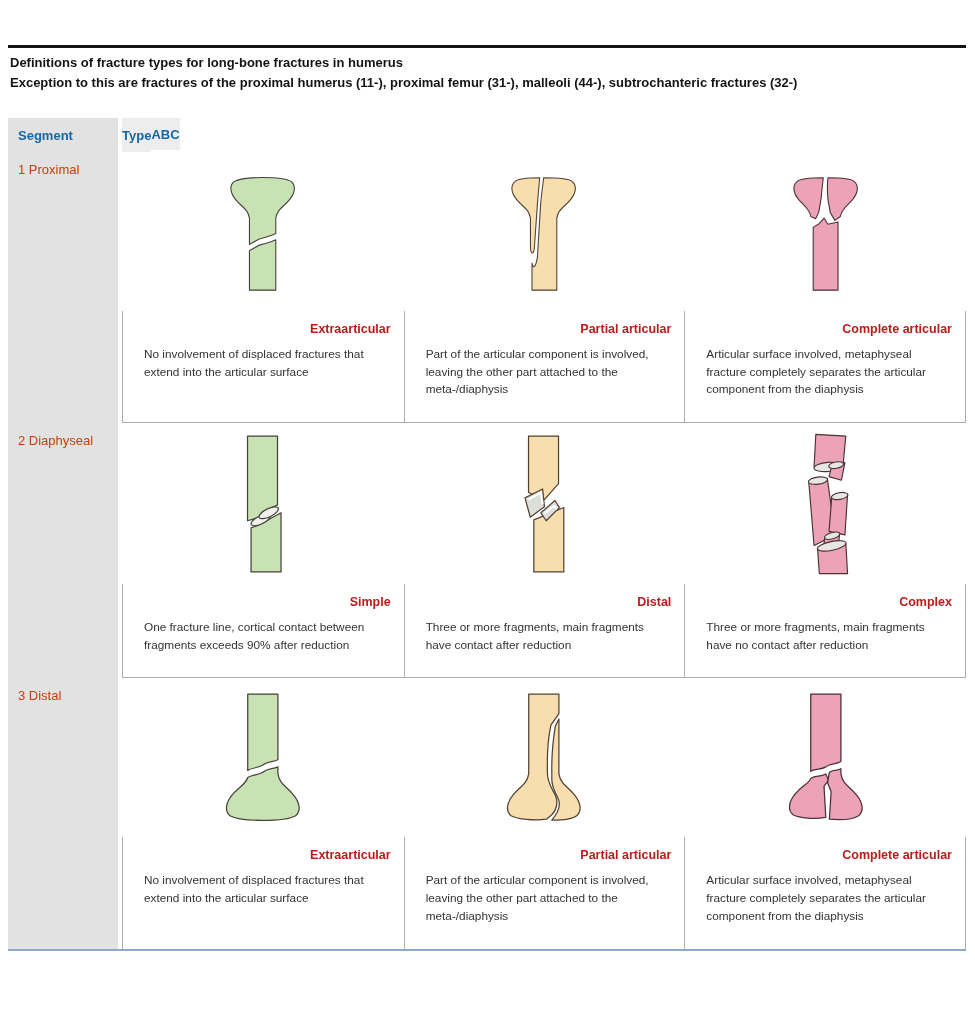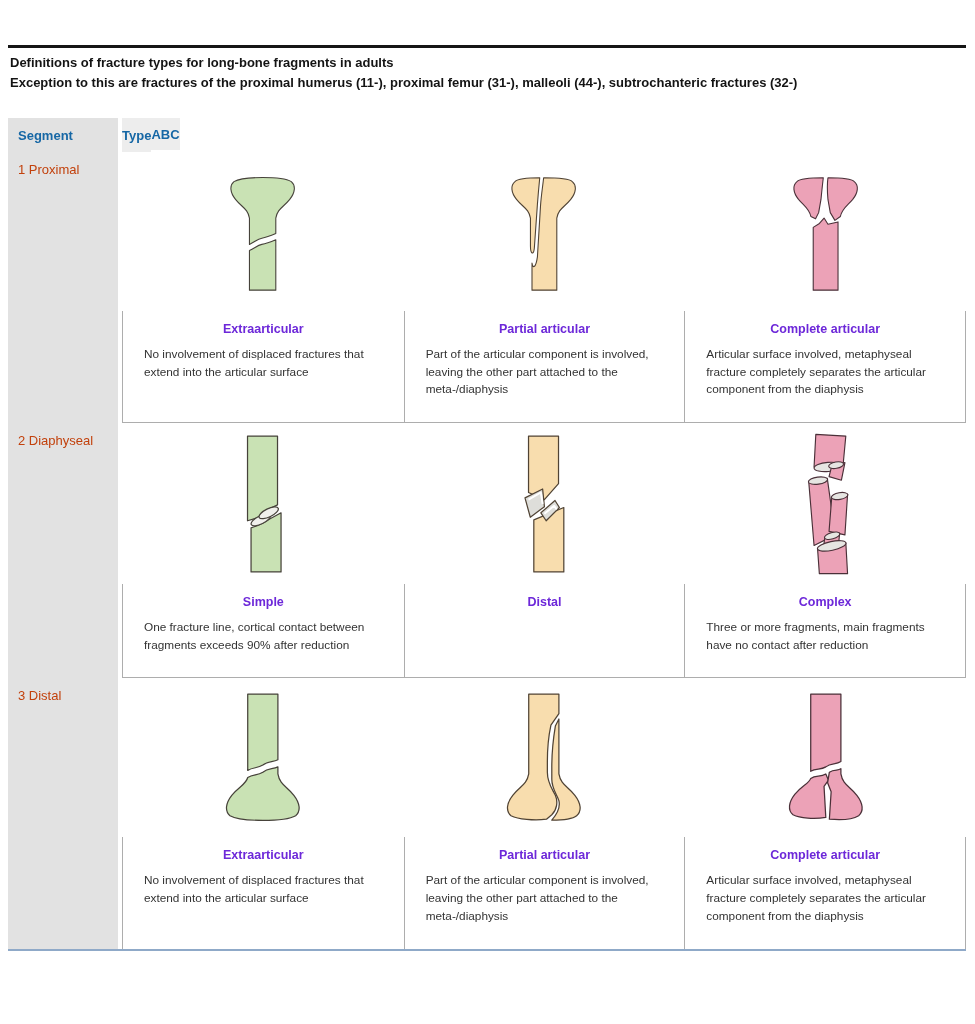"Definitions of fracture types for" div { text: fragments in adults -> fractures in humerus }
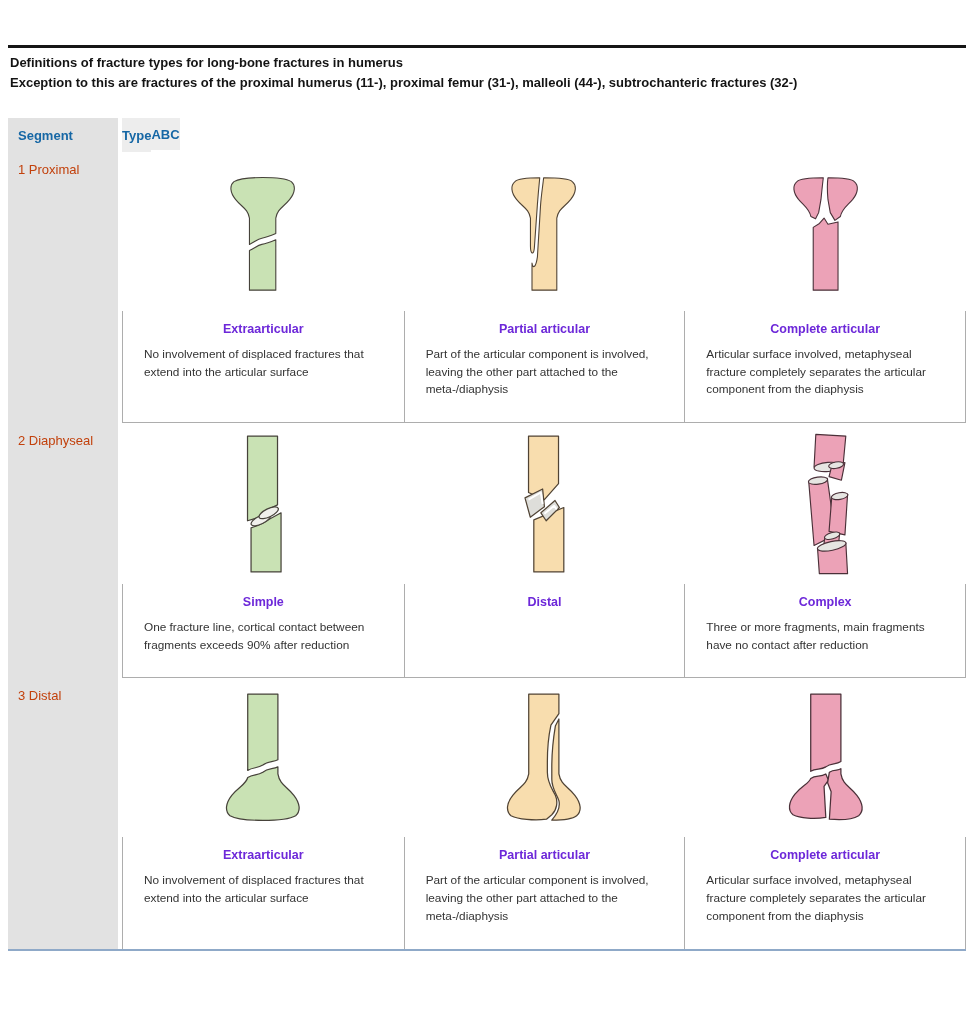"Extraarticular" .tcell h4 { color: #6d28d9 -> #b91c1c; text-align: center -> right }
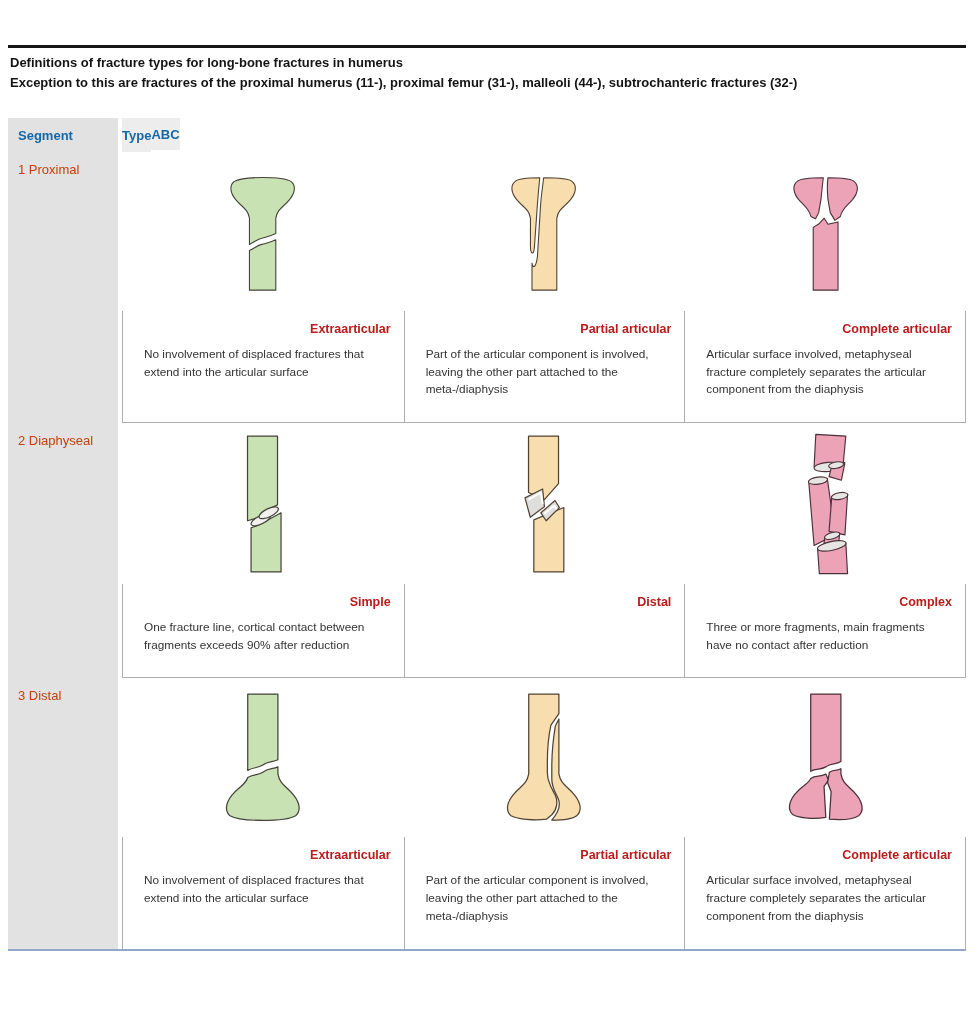"Three or more fragments, main fragments have contact" p { html: none -> <p>Three or more fragments, main fragments have contact after reduction</p> }
